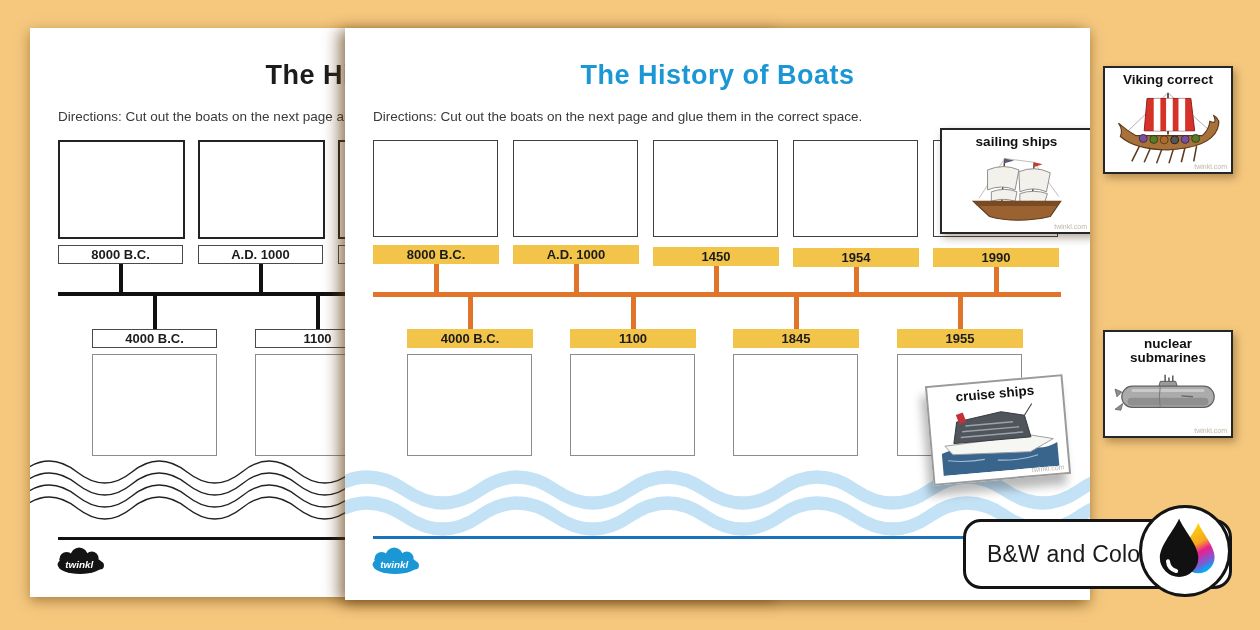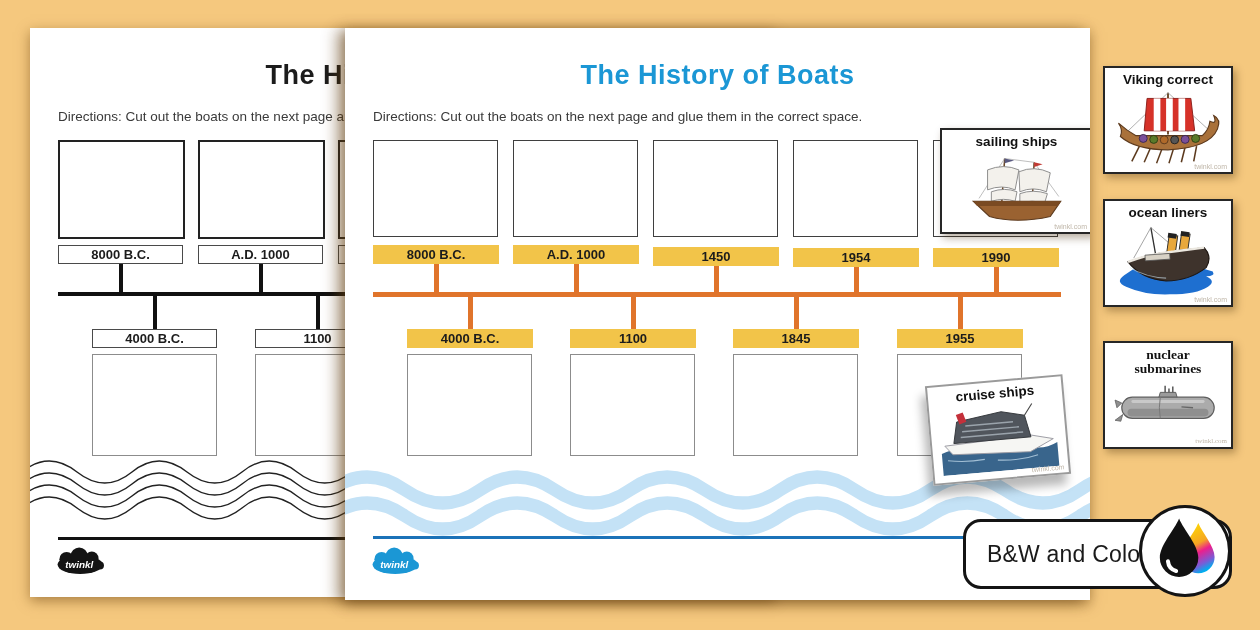"ocean liners" div.card { html: <div> <div>ocean liners</div> <svg> <path></path> <line></line> <line></line> <line></line> <rect></rect> <rect></rect> <rect></rect> <rect></rect> <path></path> <path></path> <rect></rect> <path></path> </svg> <span>twinkl.com</span> </div> -> none }
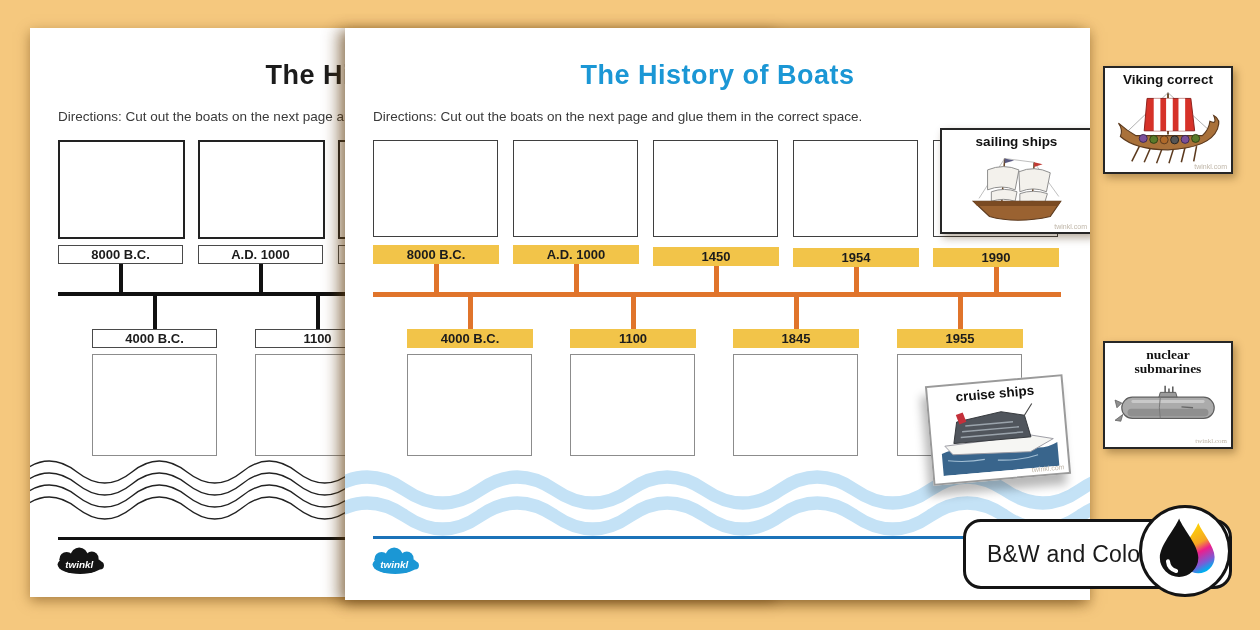"nuclear submarines" #card-sub { font-family: Liberation Serif, serif -> none; top: 341px -> 330px }
